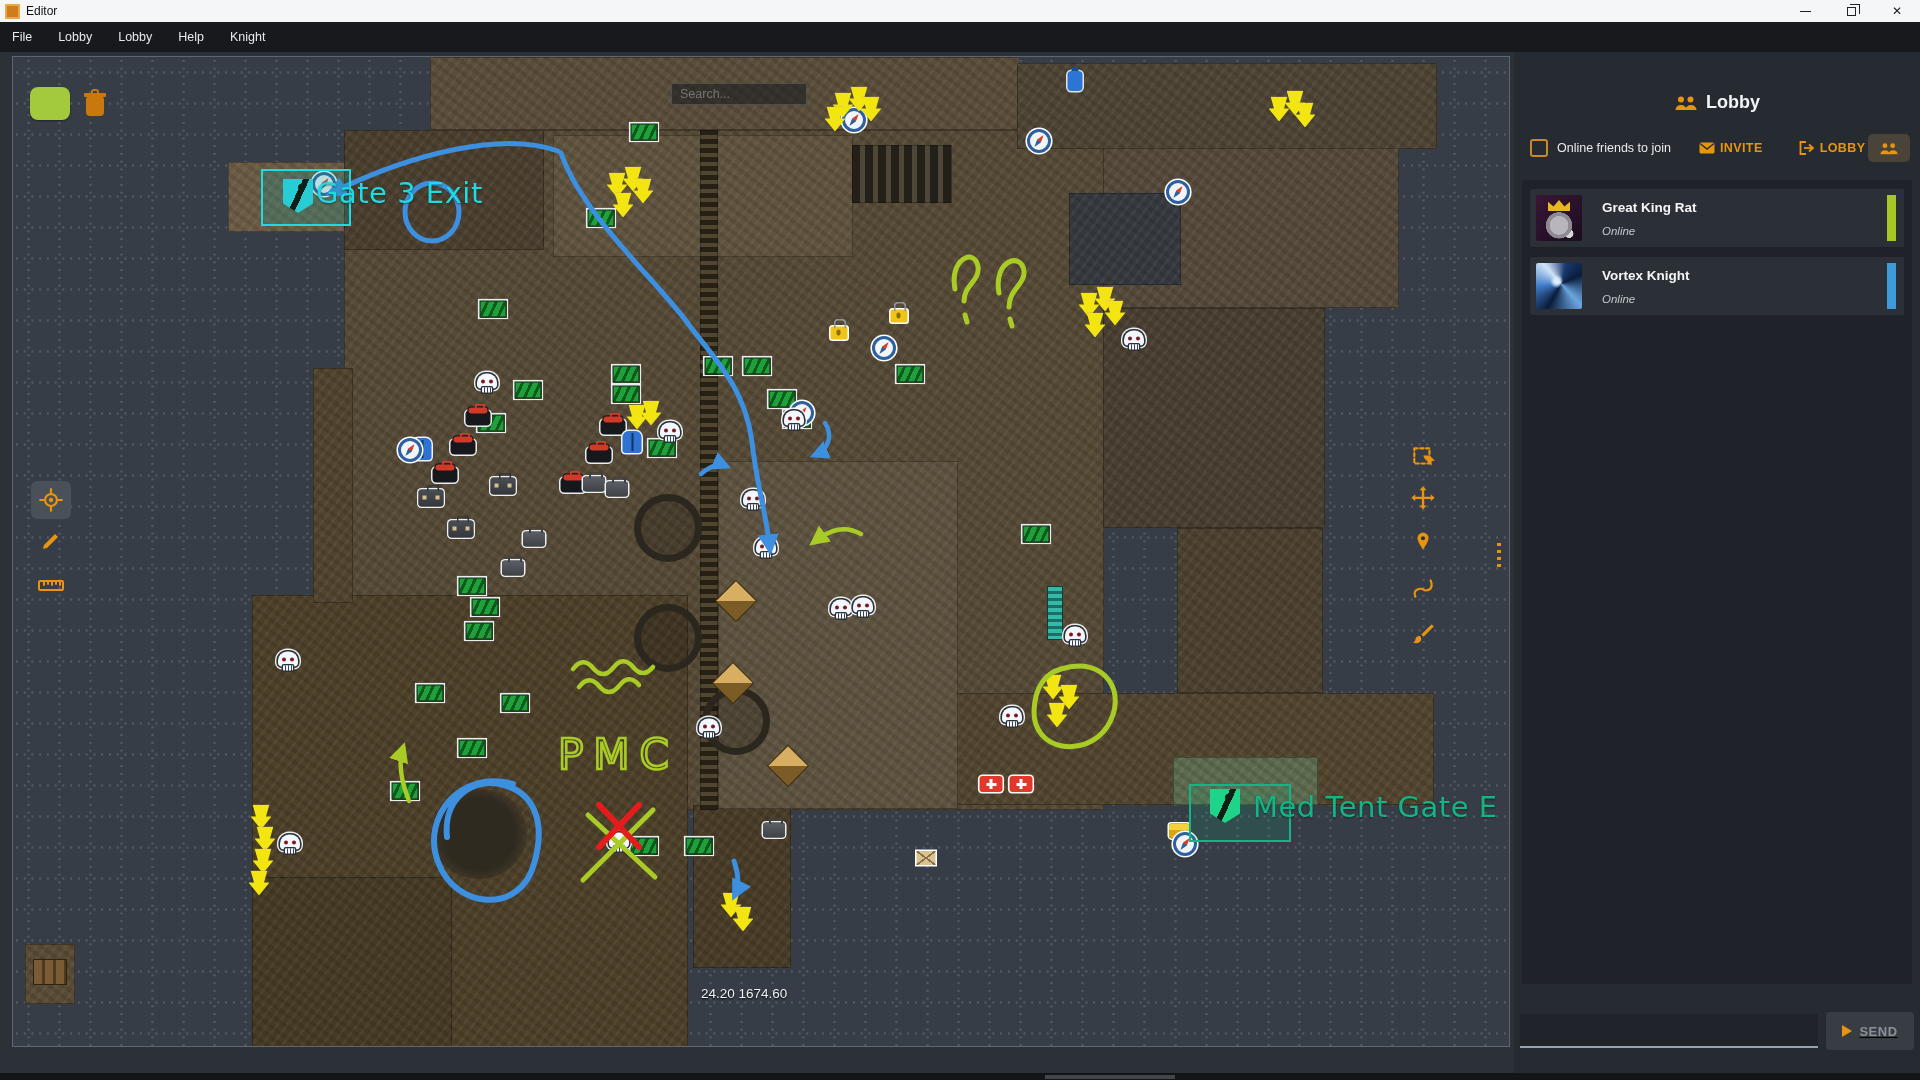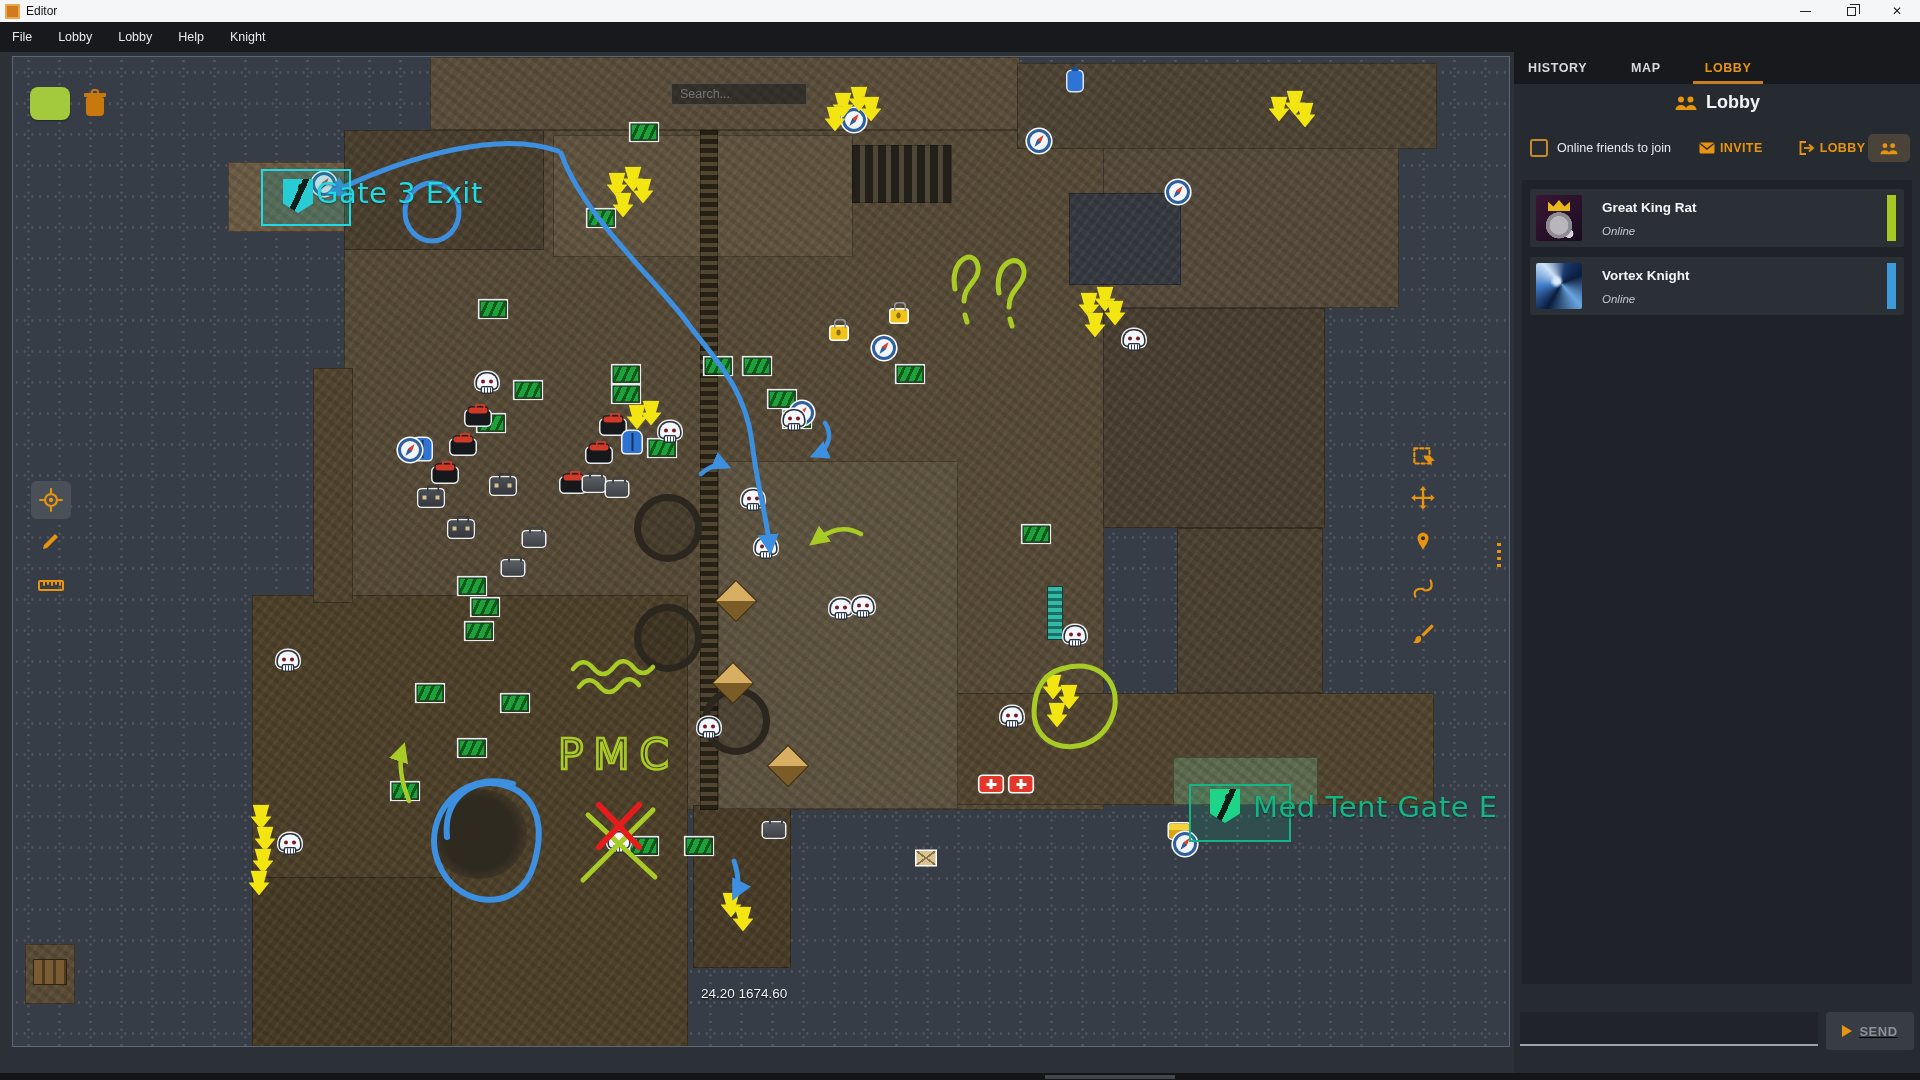"HISTORY" div { html: <div> <div>HISTORY</div> <div>MAP</div> <div>LOBBY</div> </div> -> none }
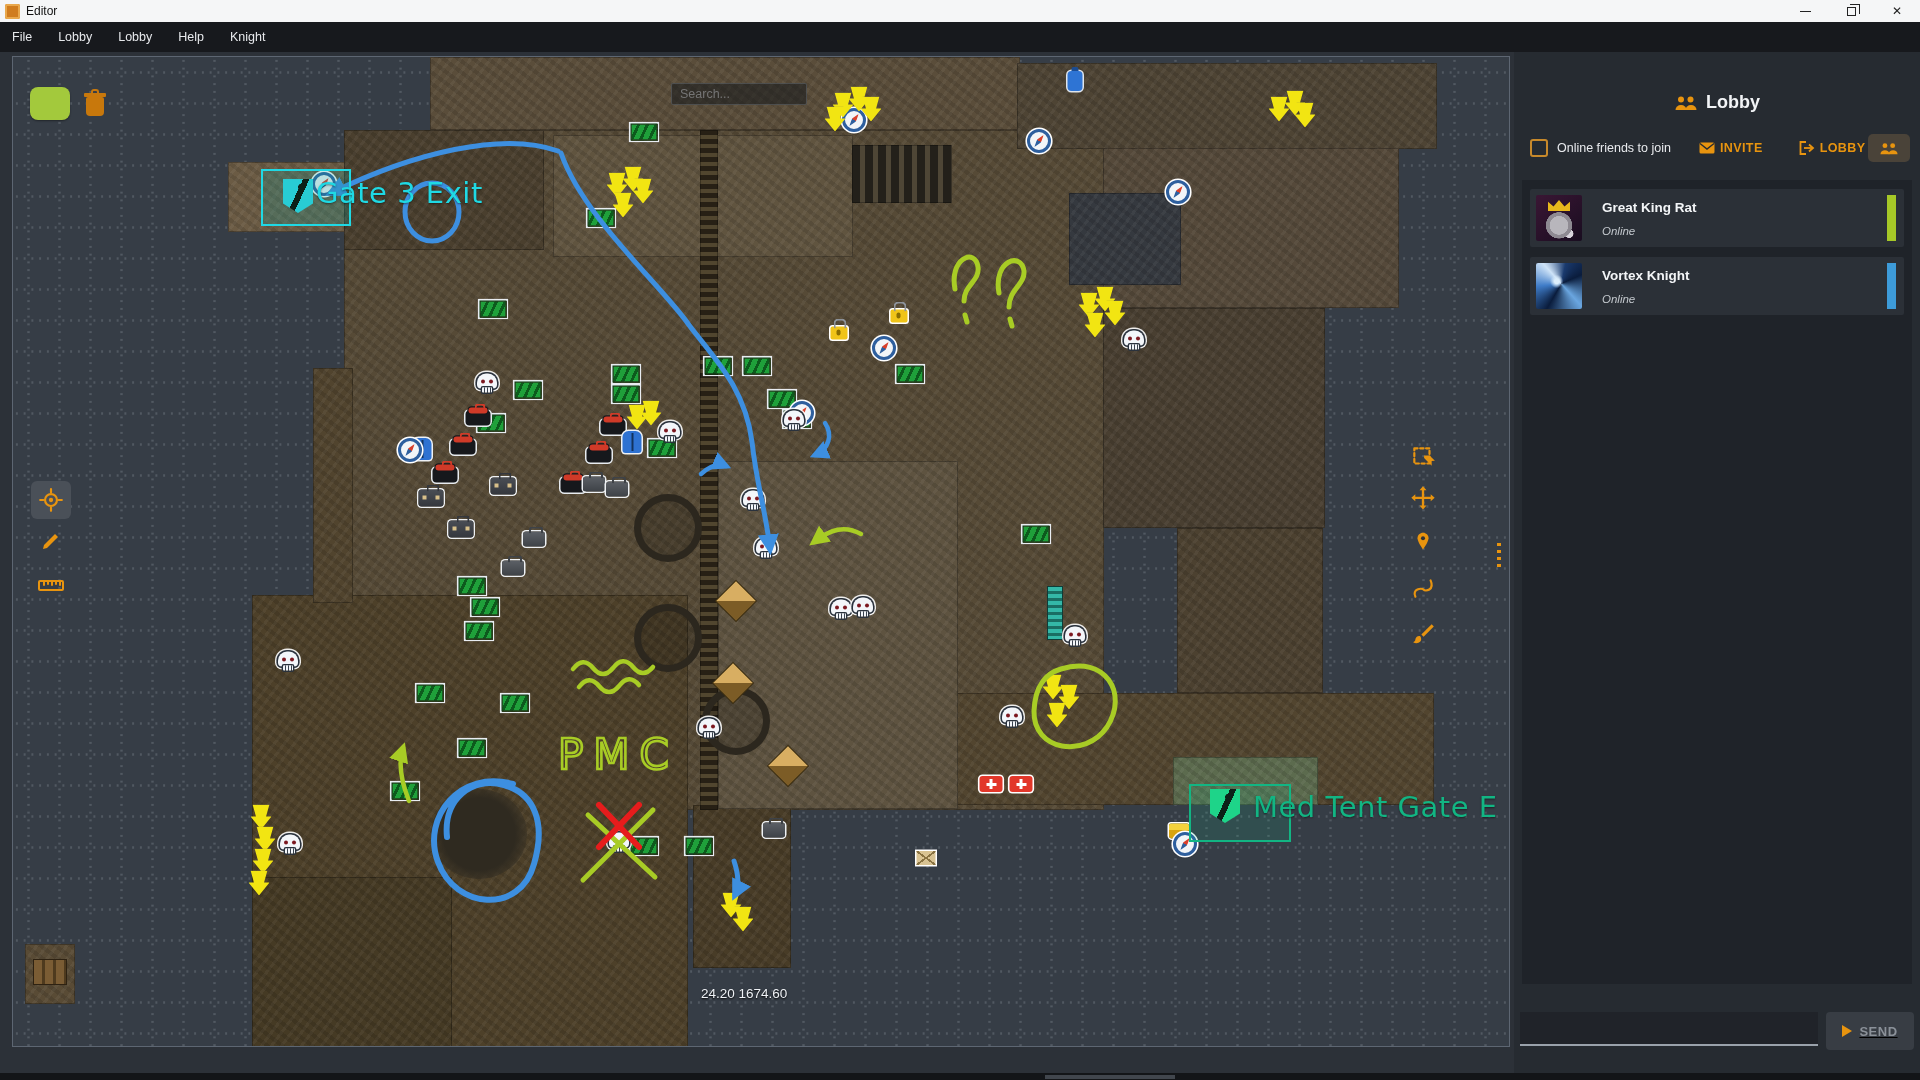"SEND" #chat-row { align-items: flex-start -> center }
